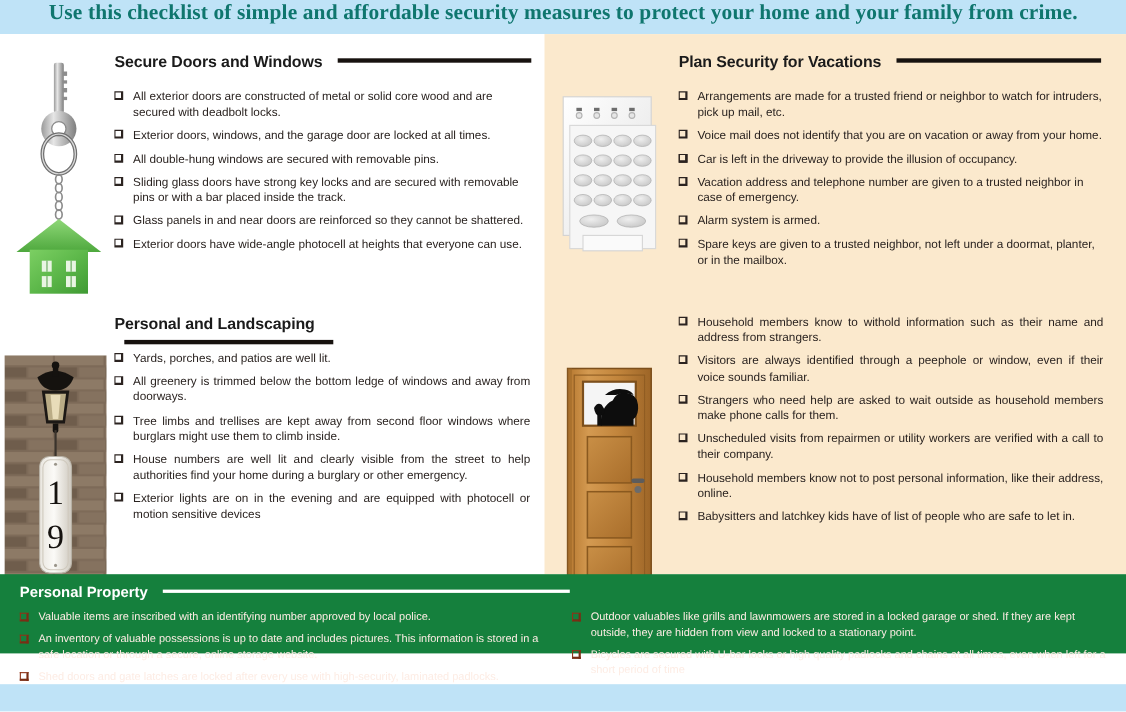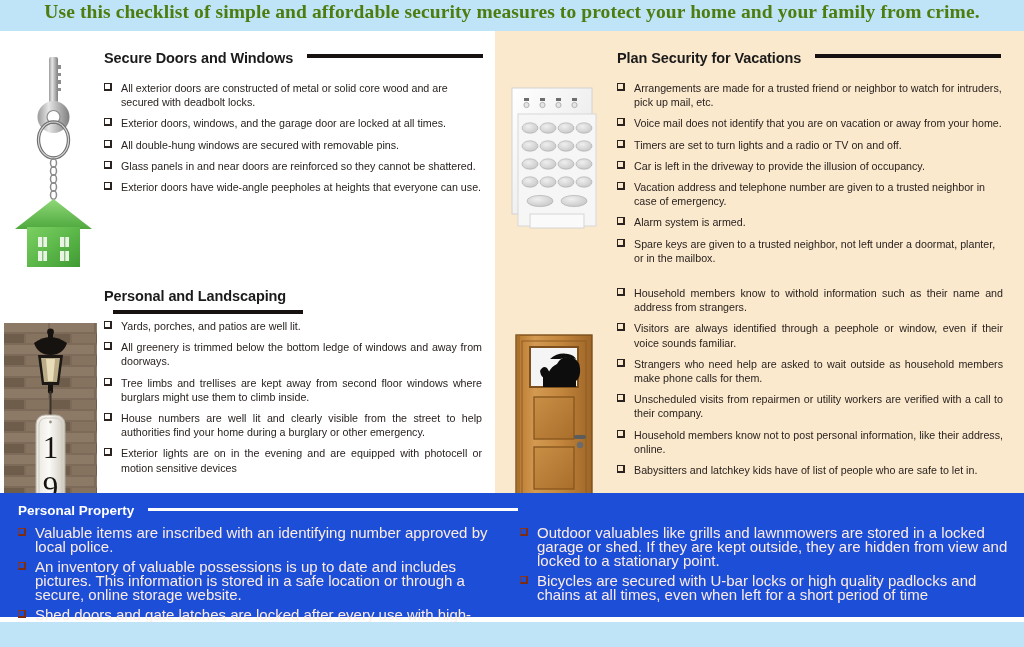"Use this checklist of simple" .band-top .title { color: #4d7c0f -> #0f766e }
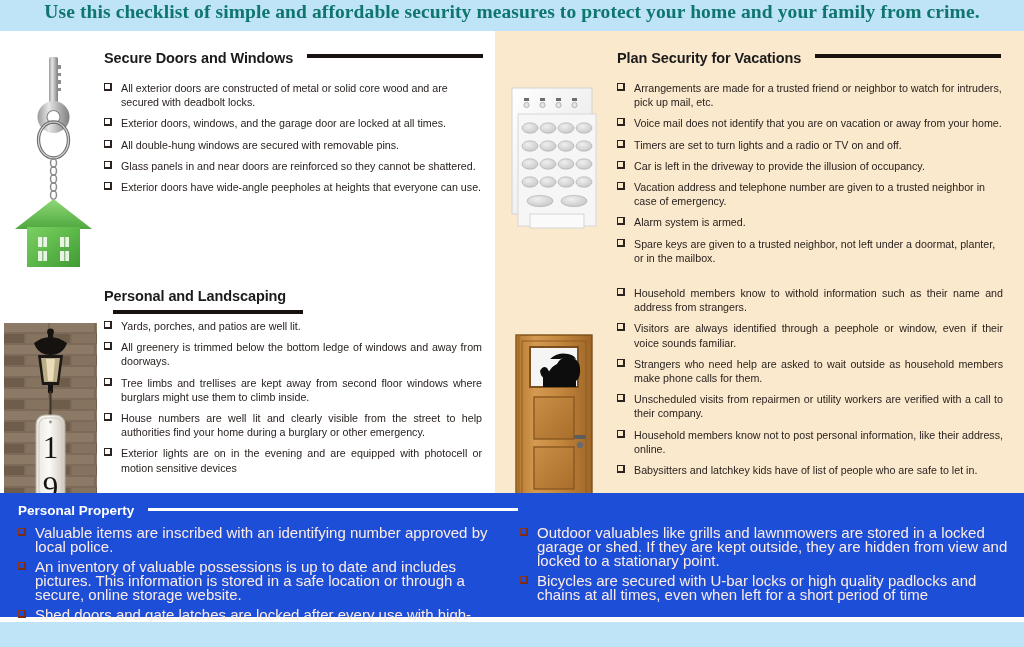"Timers are set to turn" span { html: <span>Timers are set to turn lights and a radio or TV on and off.</span> -> none }
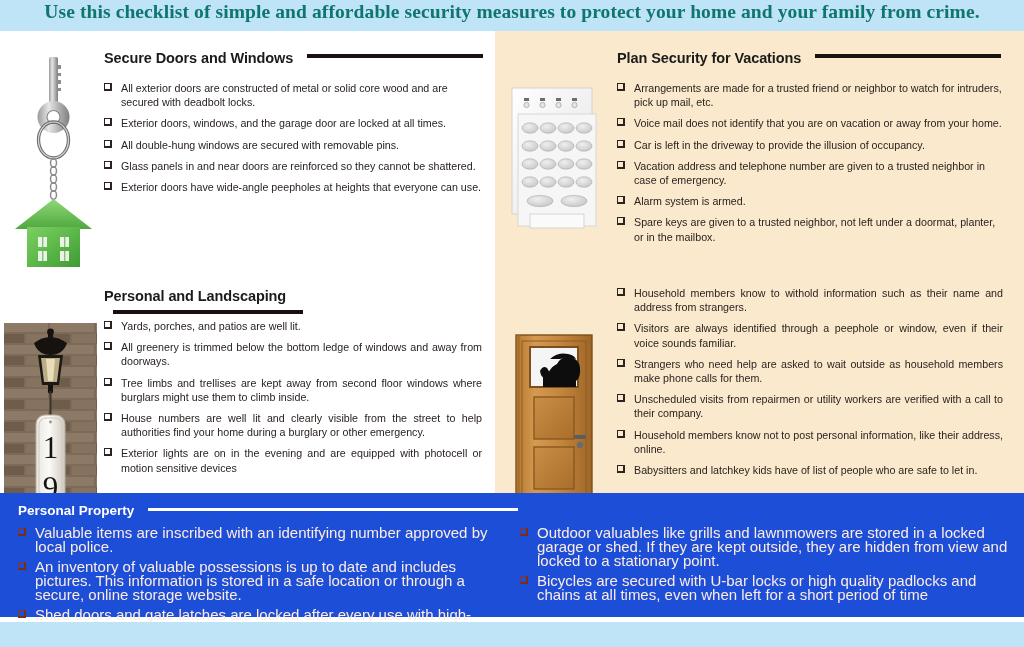"Sliding glass doors have strong" li { html: none -> <li><span></span><span>Sliding glass doors have strong key locks and are secured with removable pins or with a bar placed inside the track.</span></li> }
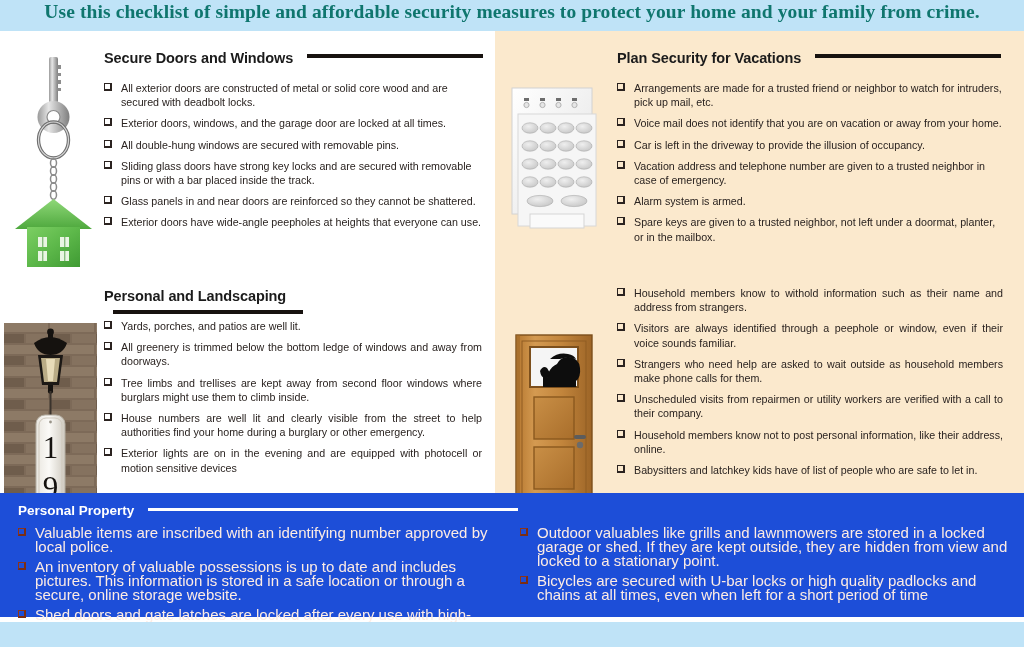"Exterior doors have wide-angle peepholes" span { text: peepholes -> photocell }
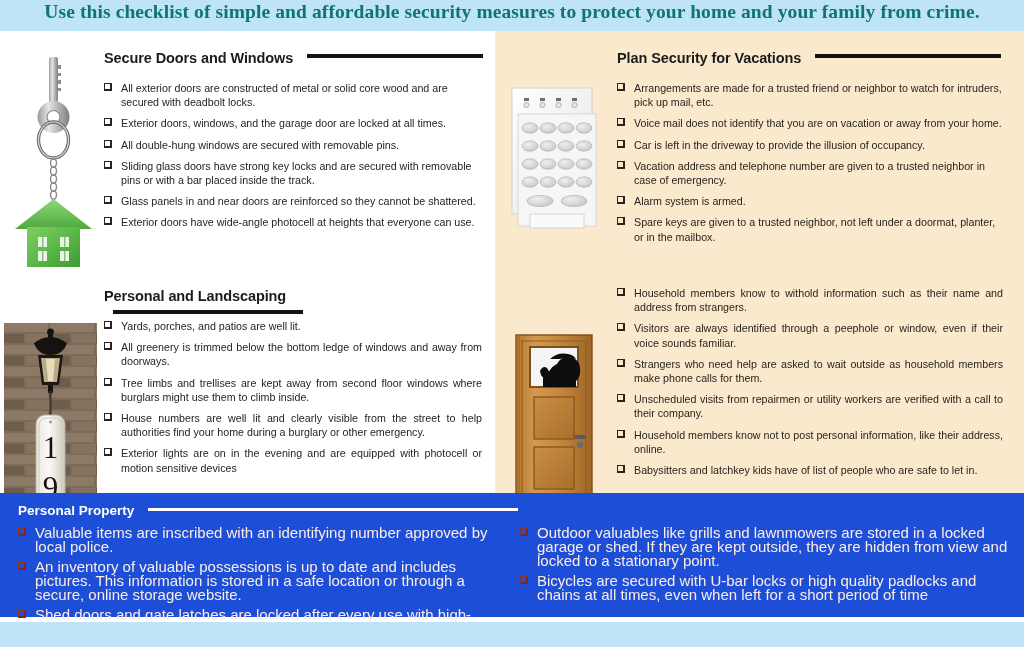"Personal Property" .footer { background: #1d4ed8 -> #15803d; height: 124px -> 72px; top: 493px -> 522px }
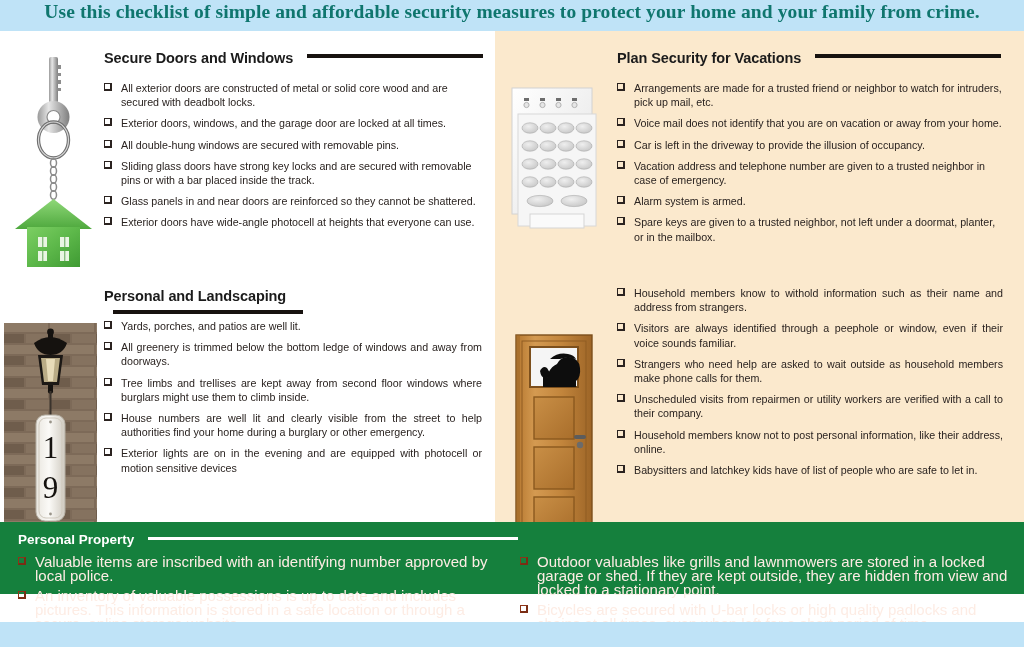"Valuable items are inscribed with" ul.check.light li { font-size: 15px -> 10px }
